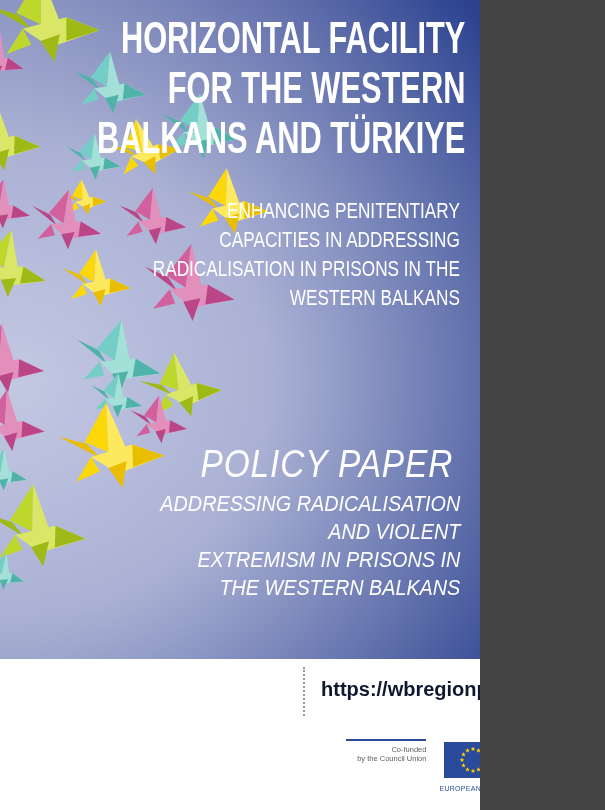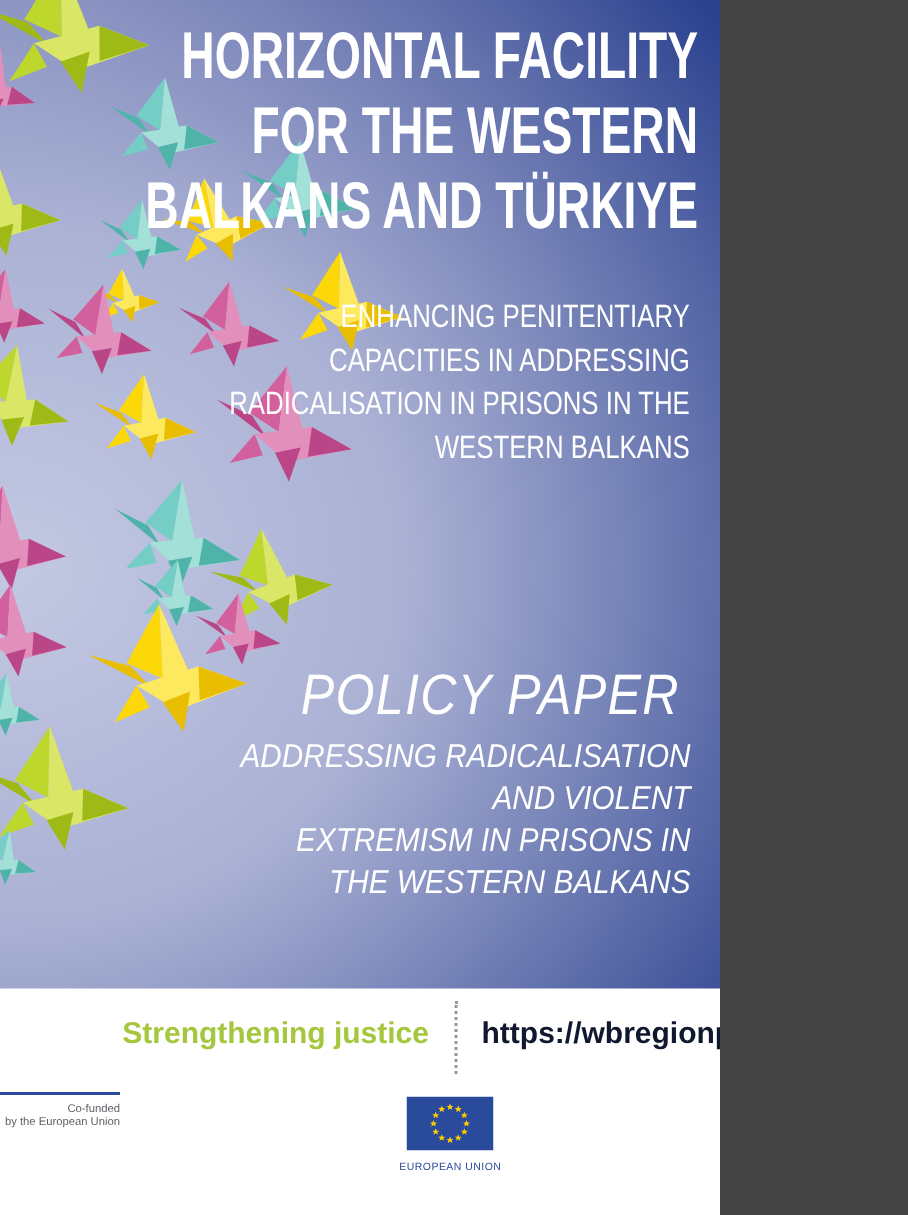"Strengthening justice" div.tagline { html: <div>Strengthening justice</div> -> none }
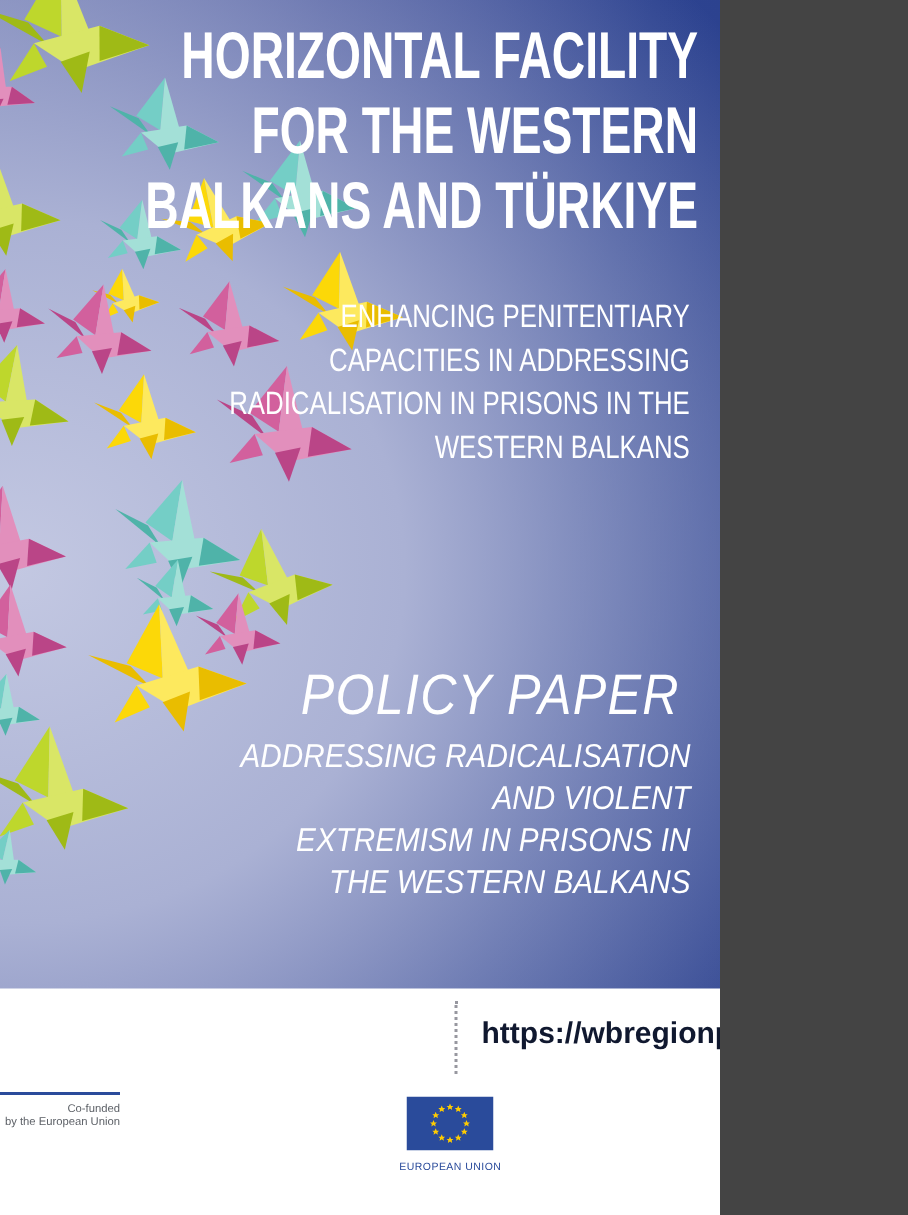"Co-funded" .logos { justify-content: space-between -> flex-end; top: 63px -> 74px }
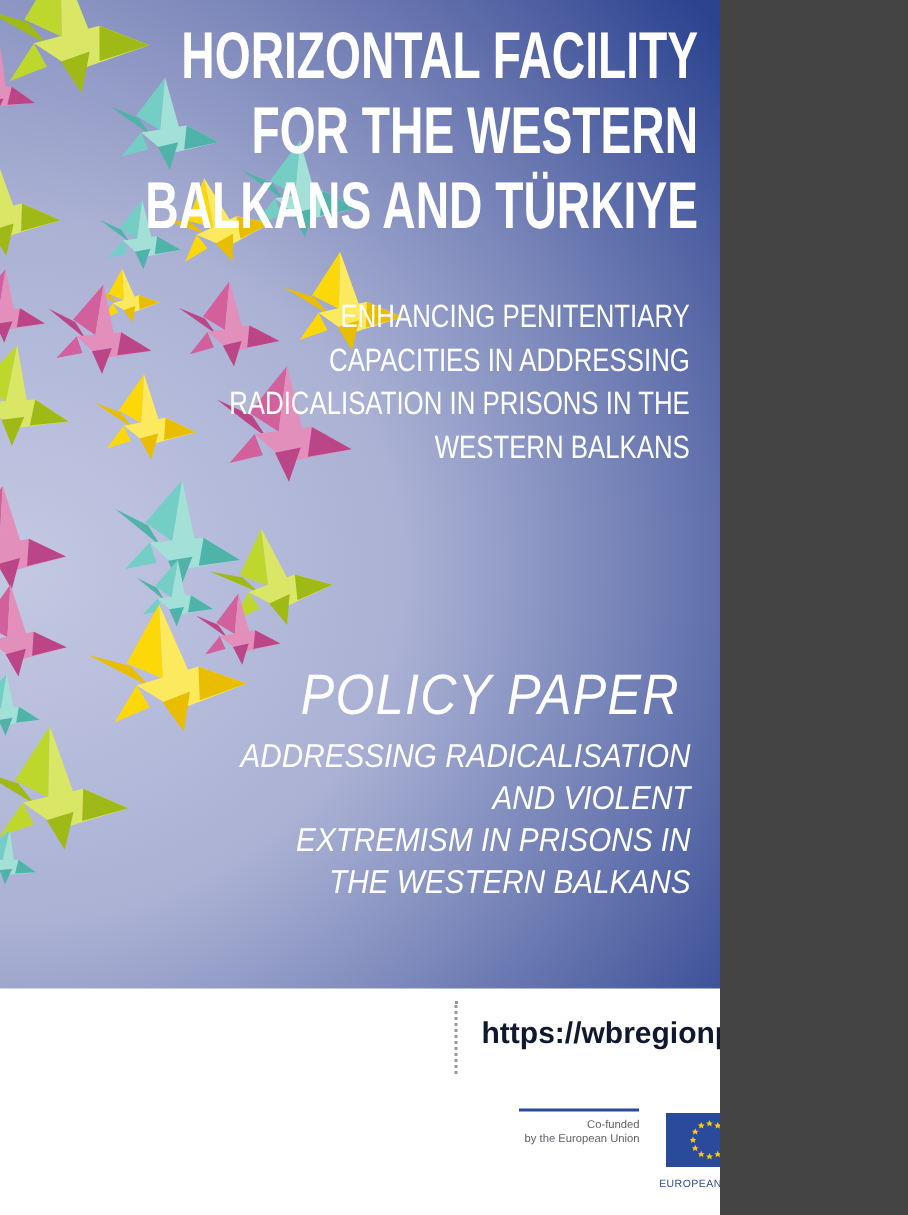"by the European Union" div { text: European -> Council }
